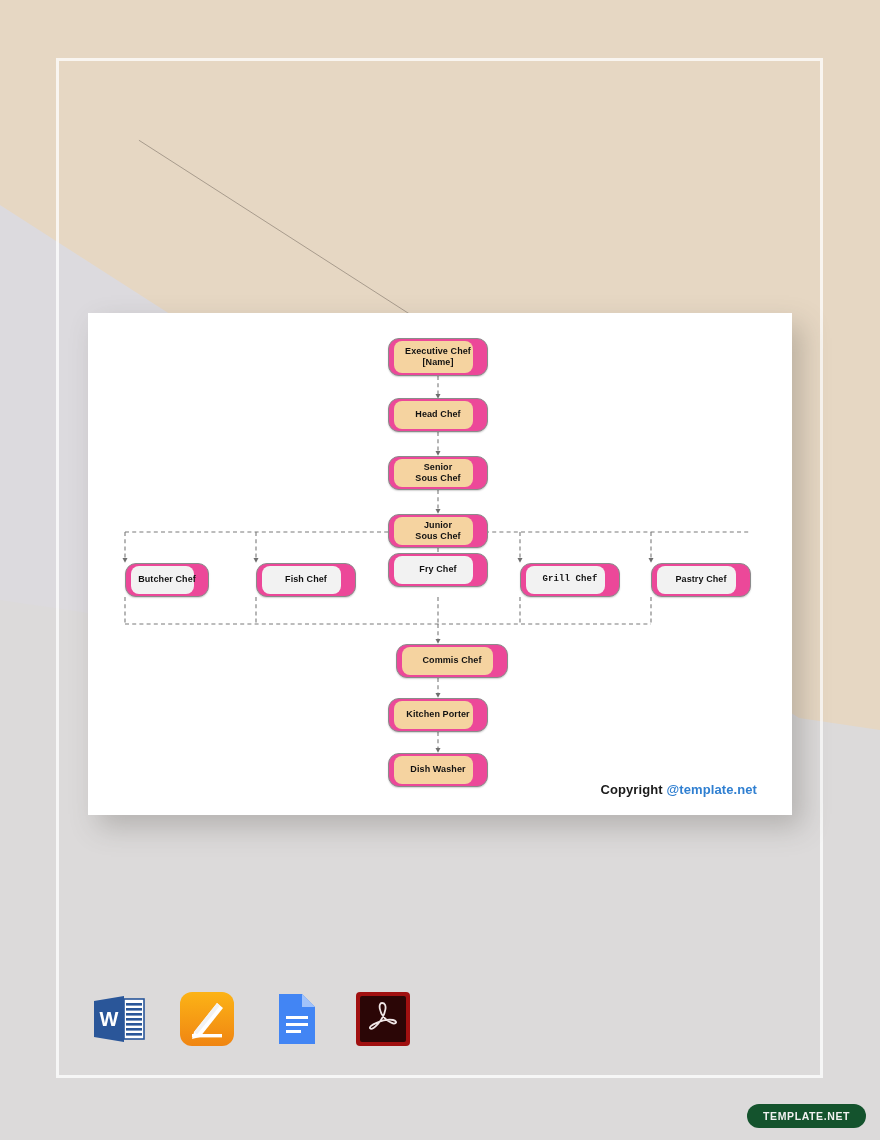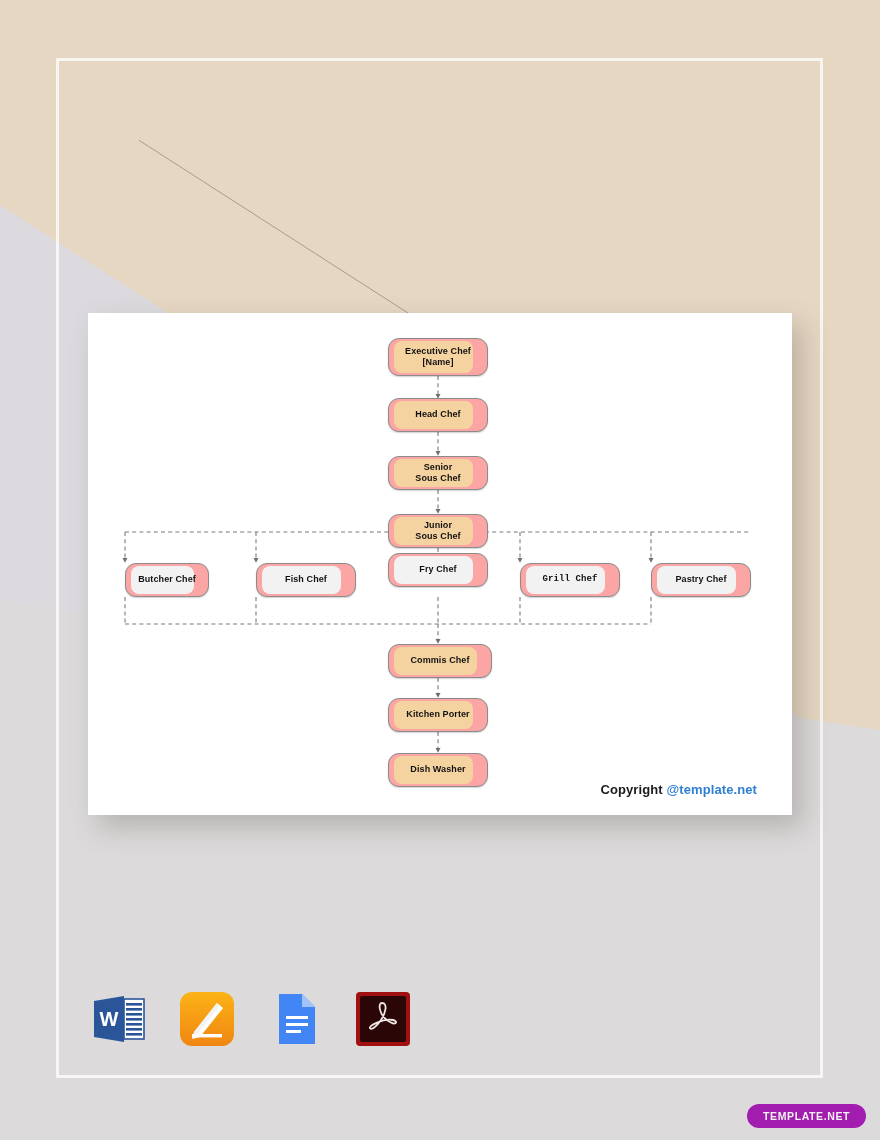"Executive Chef" .node { background: #fca5a5 -> #ec4899 }
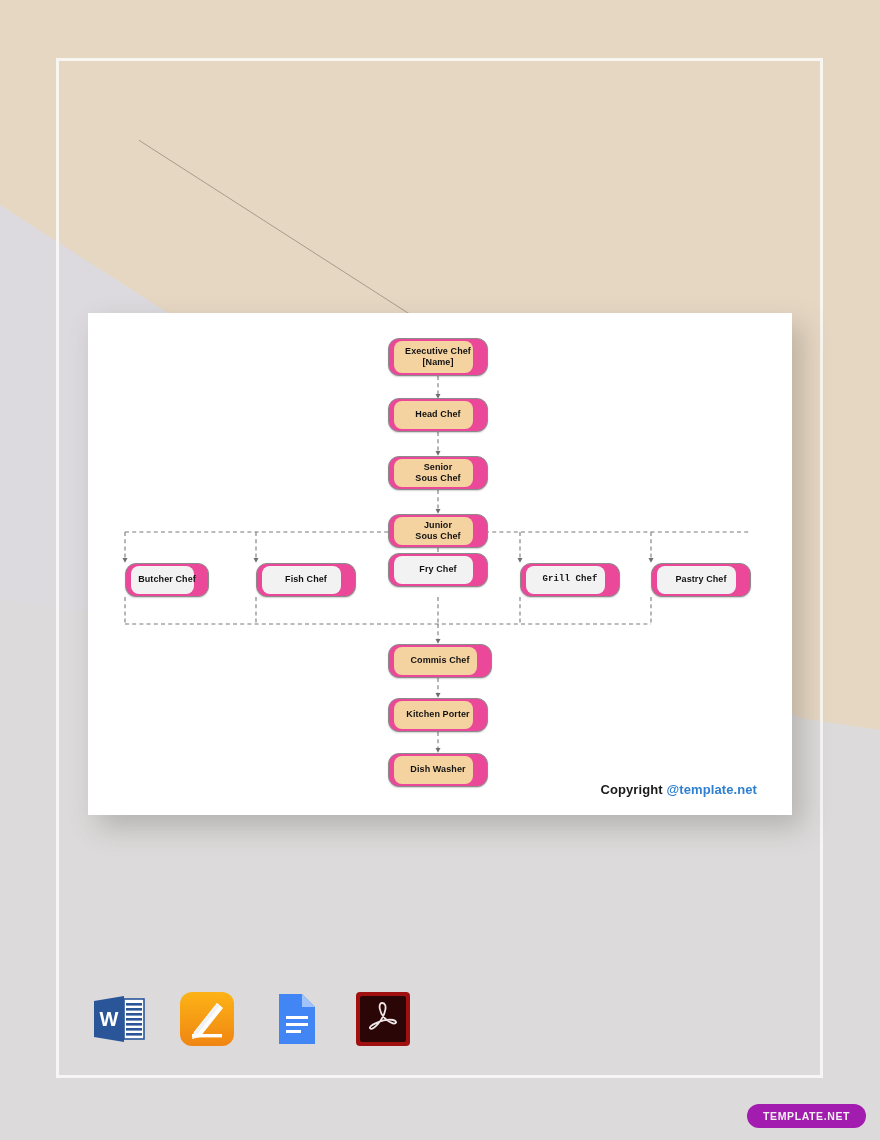"Commis Chef" div.node { left: 300px -> 308px; width: 104px -> 112px }
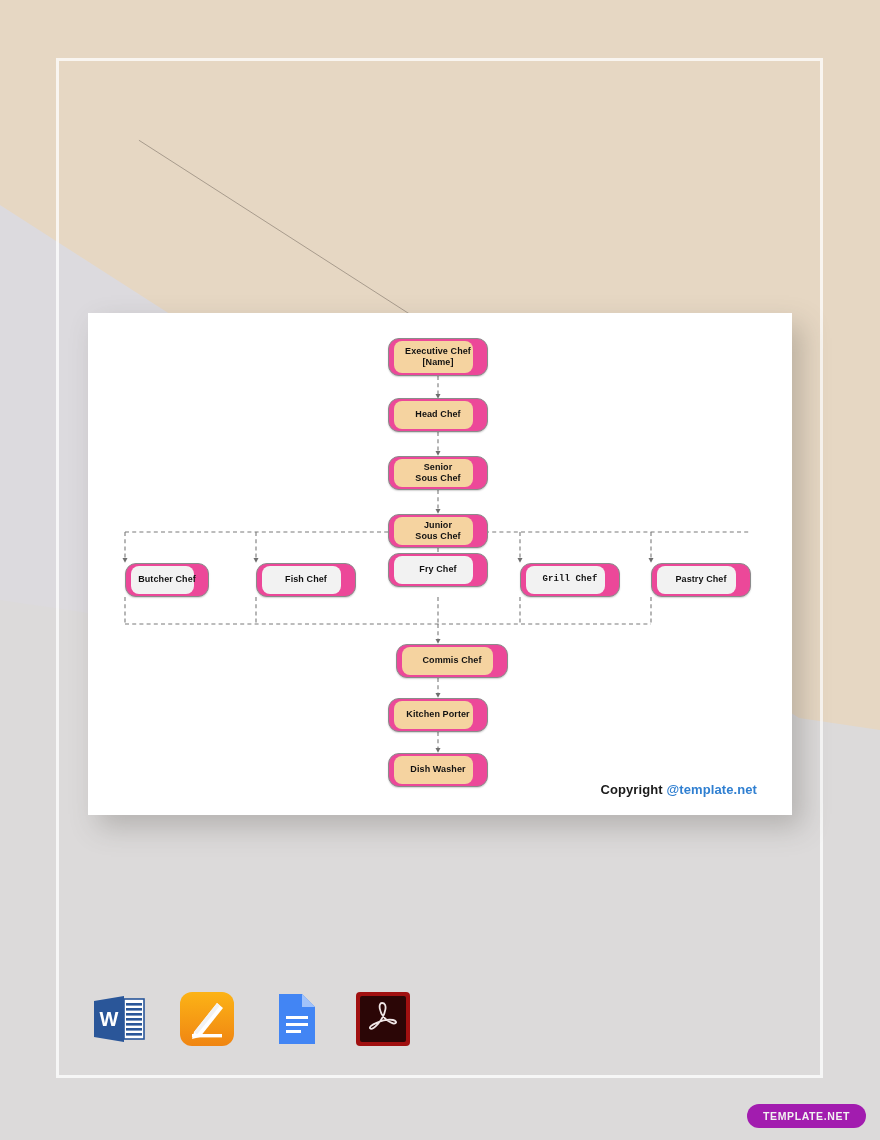"TEMPLATE.NET" .watermark { background: #a21caf -> #14532d }
